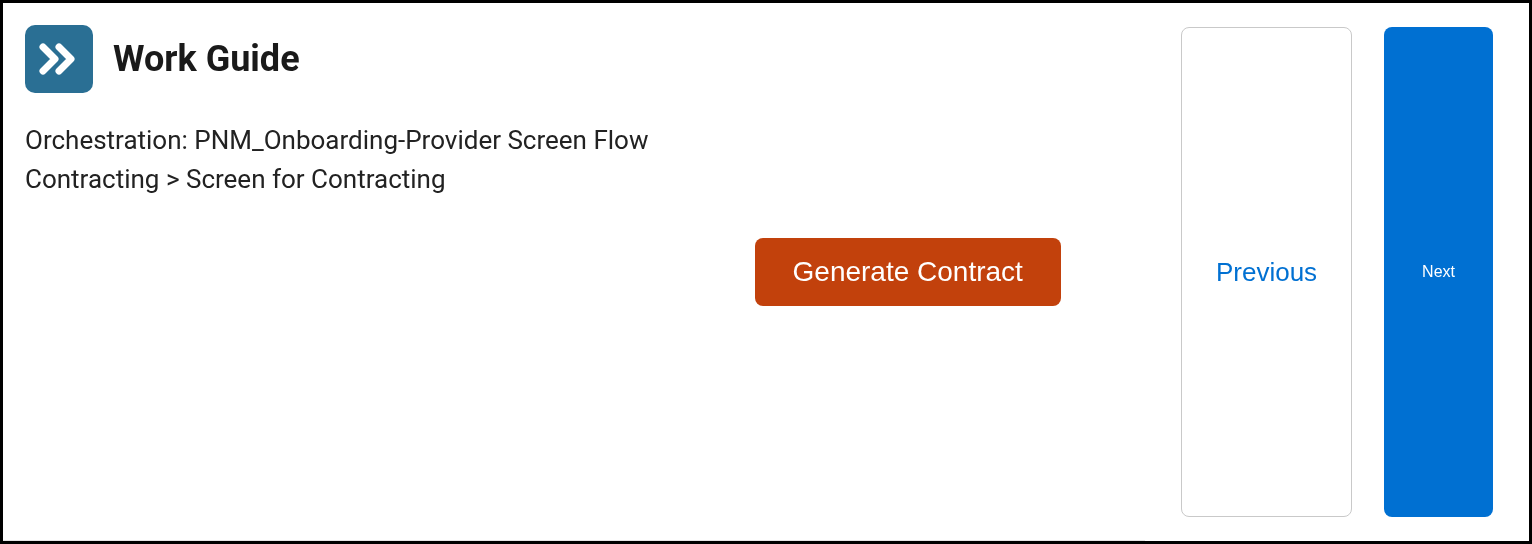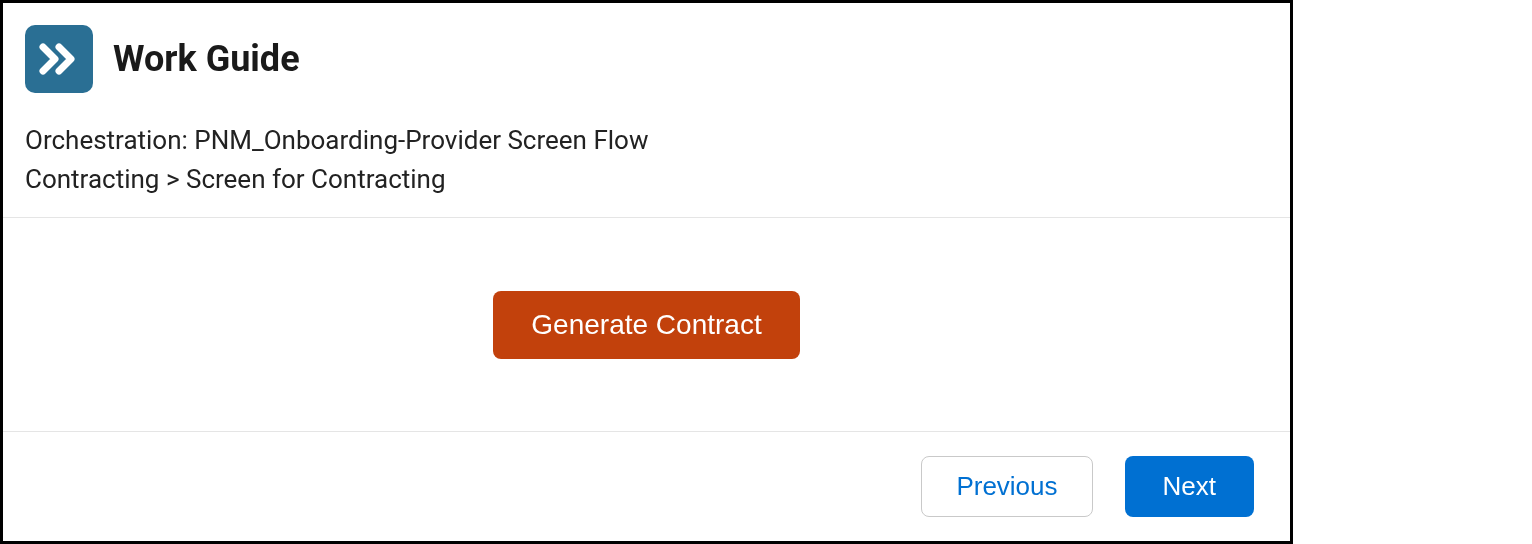"Work Guide" .panel { flex-direction: column -> row; width: 1293px -> 1532px }
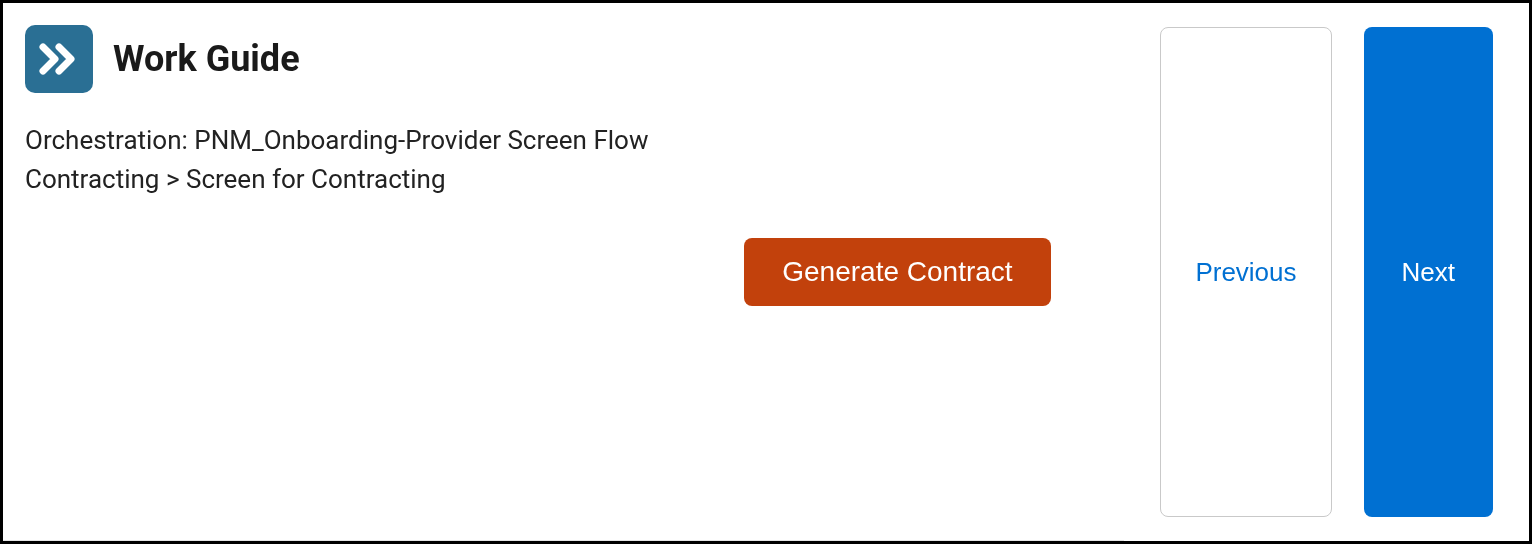"Next" .next-btn { font-size: 26px -> 16px }
